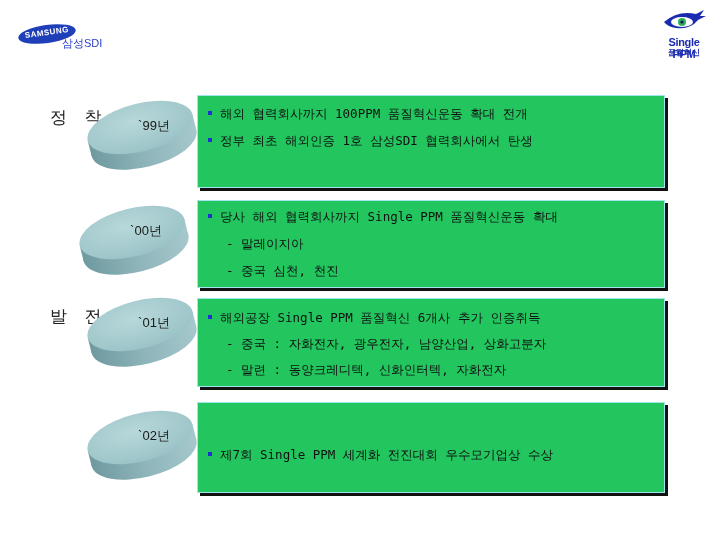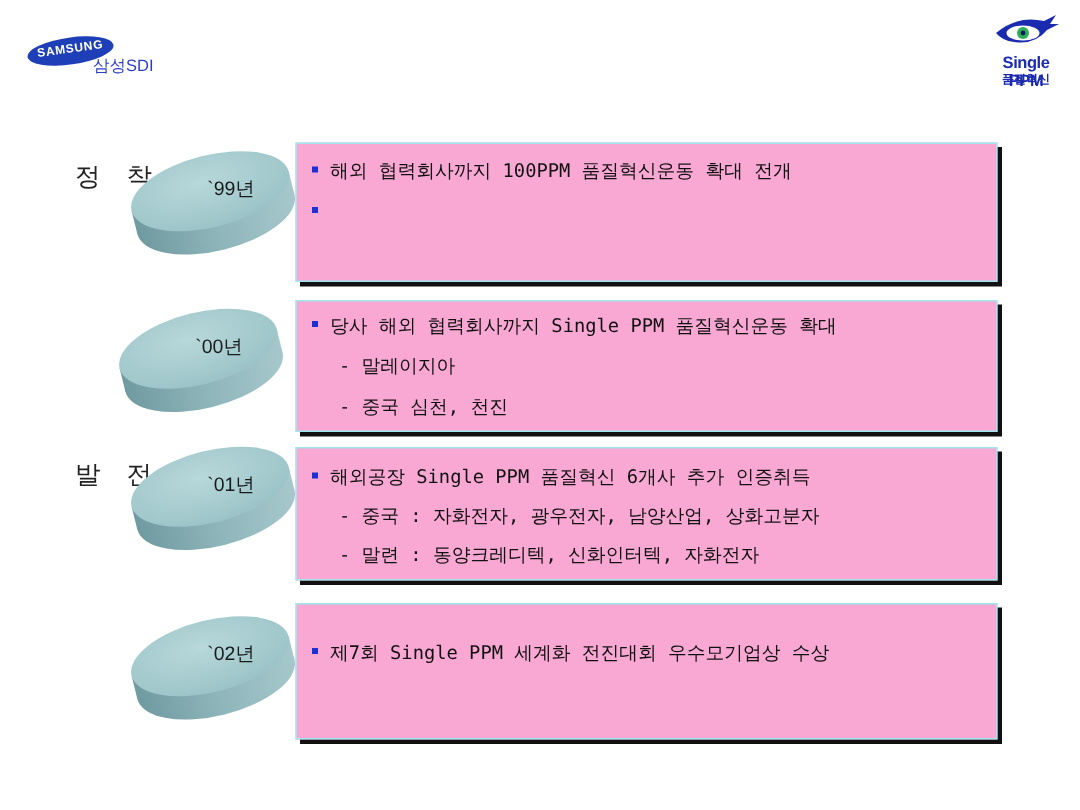"해외 협력회사까지 100PPM 품질혁신운동 확대" .box { background: #f9a8d4 -> #22c55e }
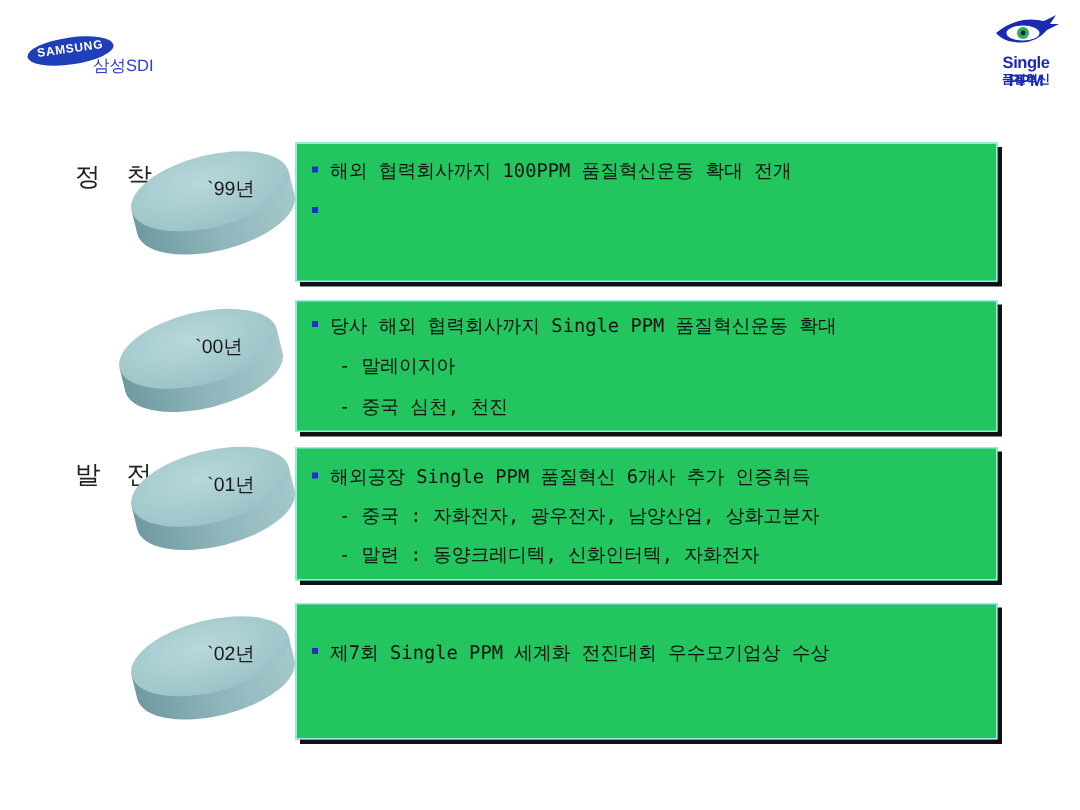"정부 최초 해외인증 1호 삼성SDI" span { html: none -> <span>정부 최초 해외인증 1호 삼성SDI 협력회사에서 탄생</span> }
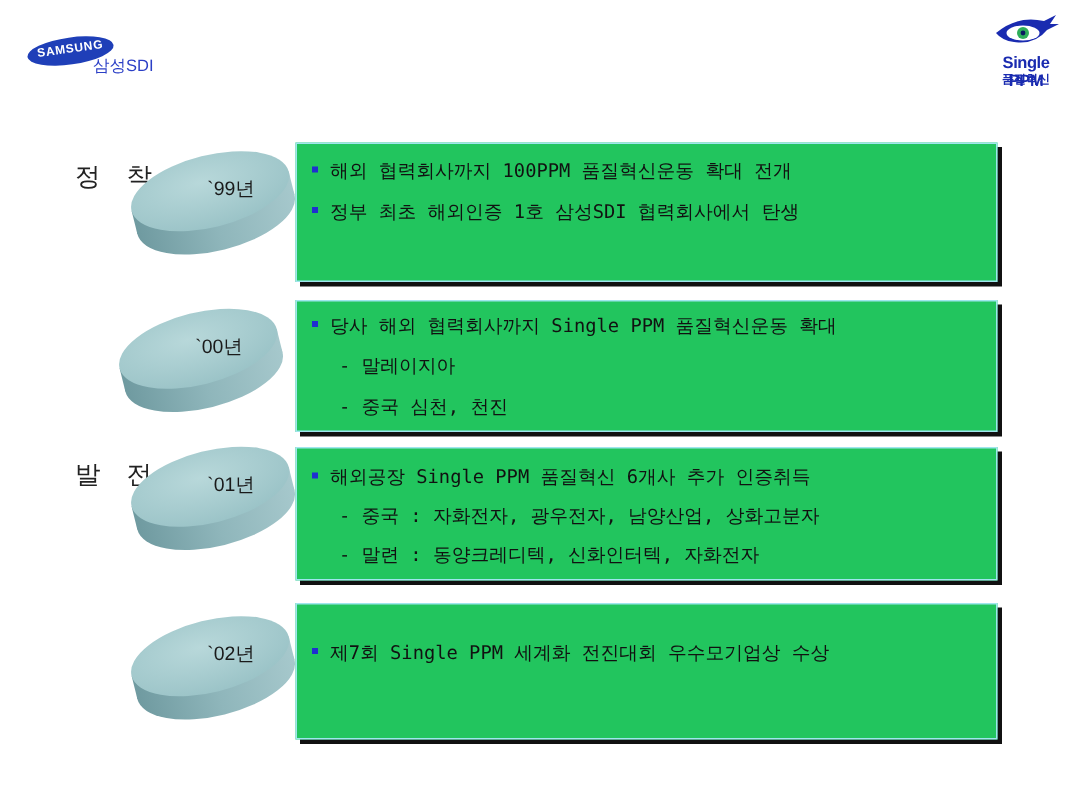"제7회 Single PPM 세계화 전진대회" div.line { top: 24px -> 44px }
